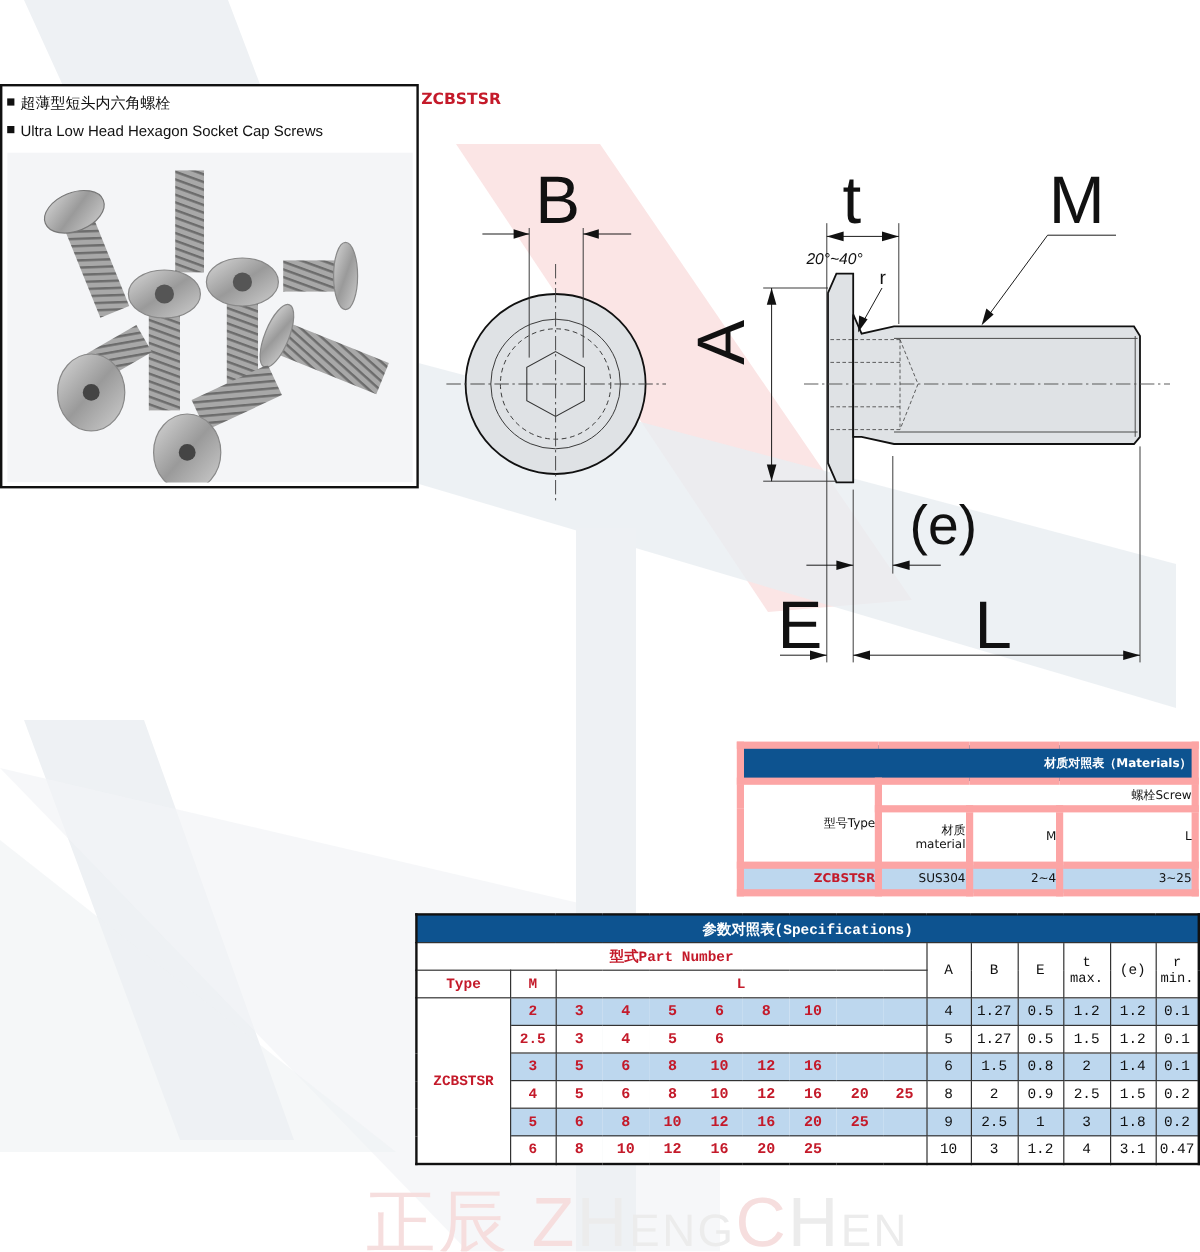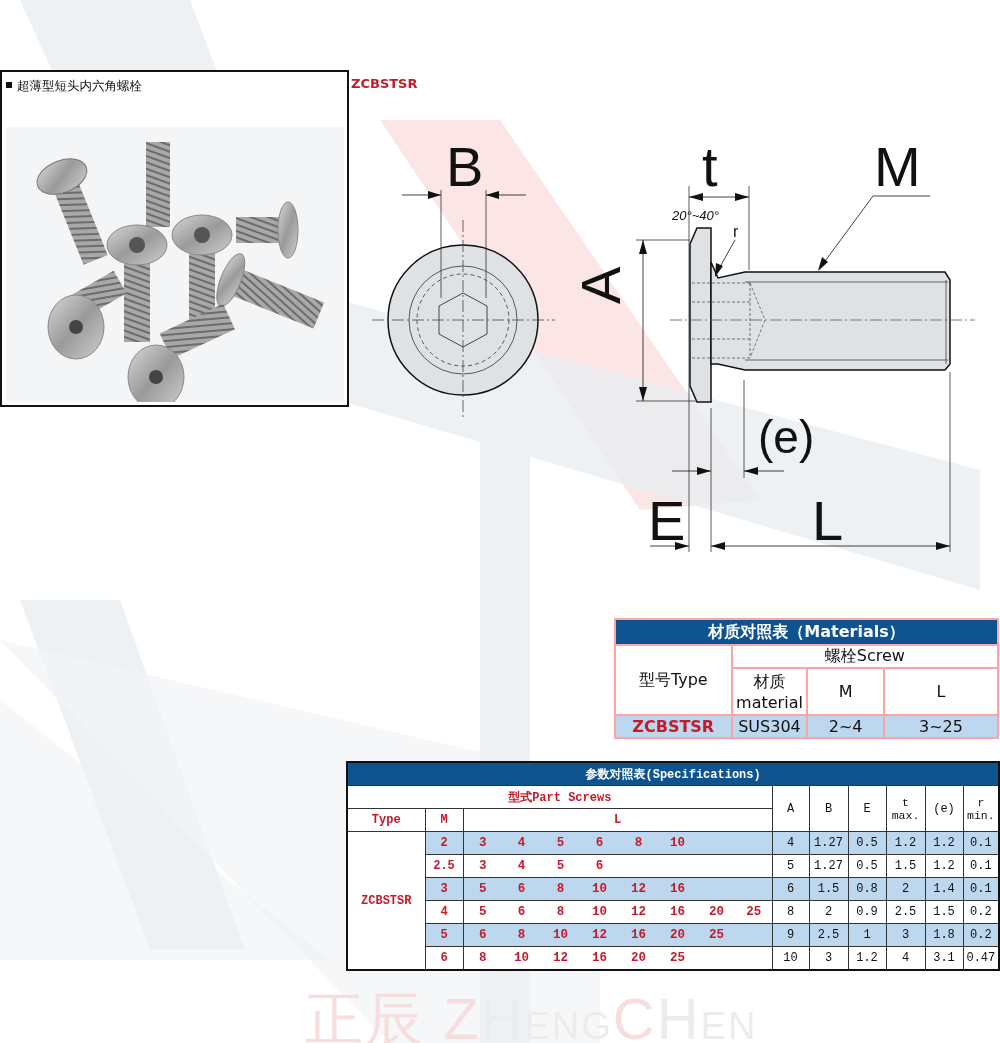"Ultra Low Head Hexagon Socket" div.bullet { html: none -> <div><span></span><span>Ultra Low Head Hexagon Socket Cap Screws</span></div> }
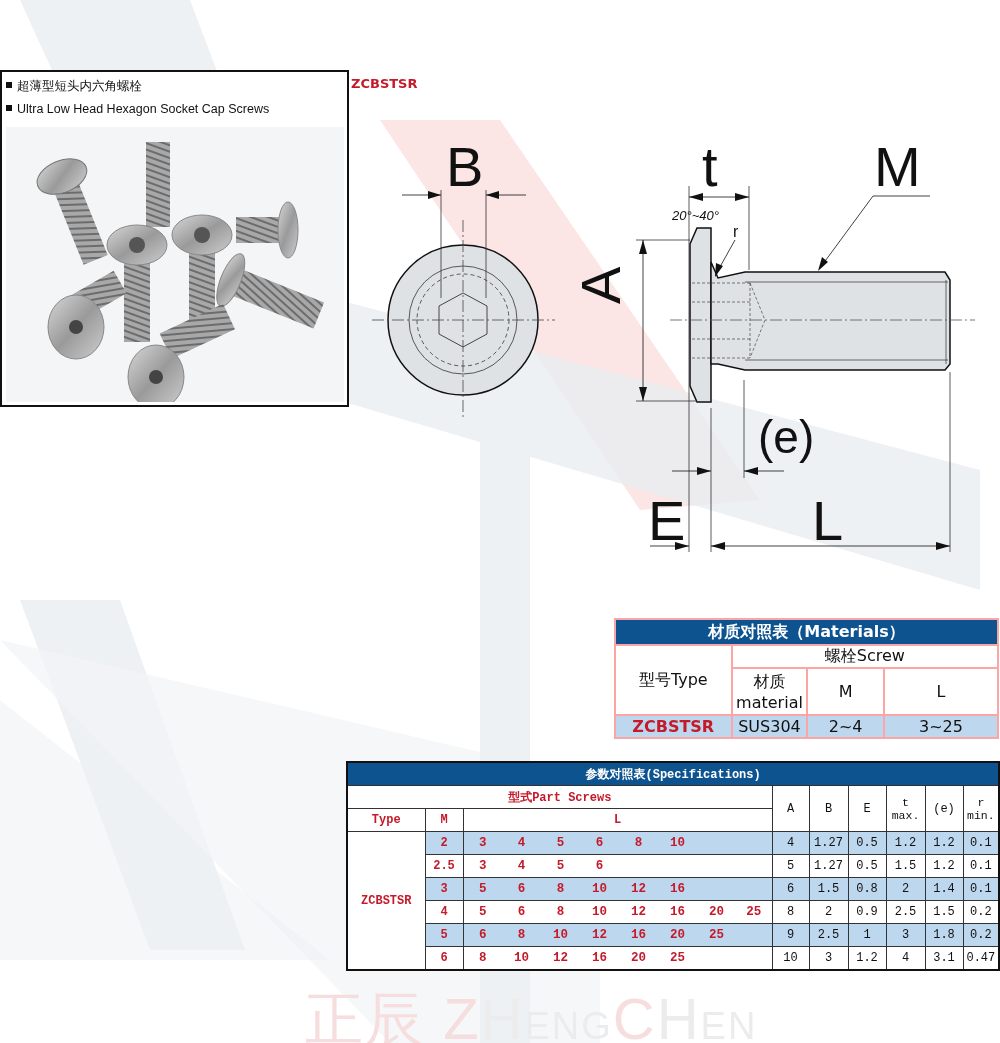"材质对照表（Materials）" .mat td, .mat th { border: 2px solid #fca5a5 -> 6px solid #fca5a5; font-size: 16px -> 10px; text-align: center -> right }
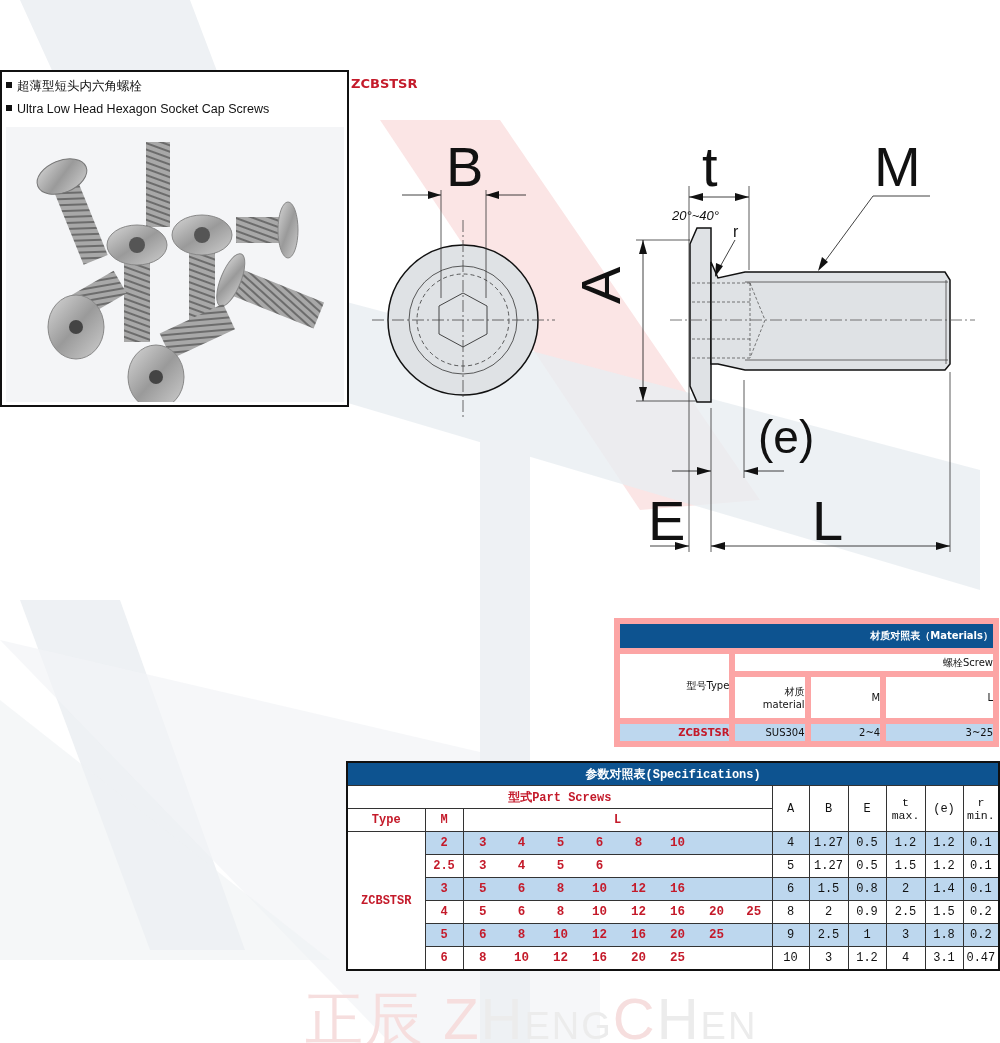"型式Part Screws" td.red { text: Screws -> Number }
